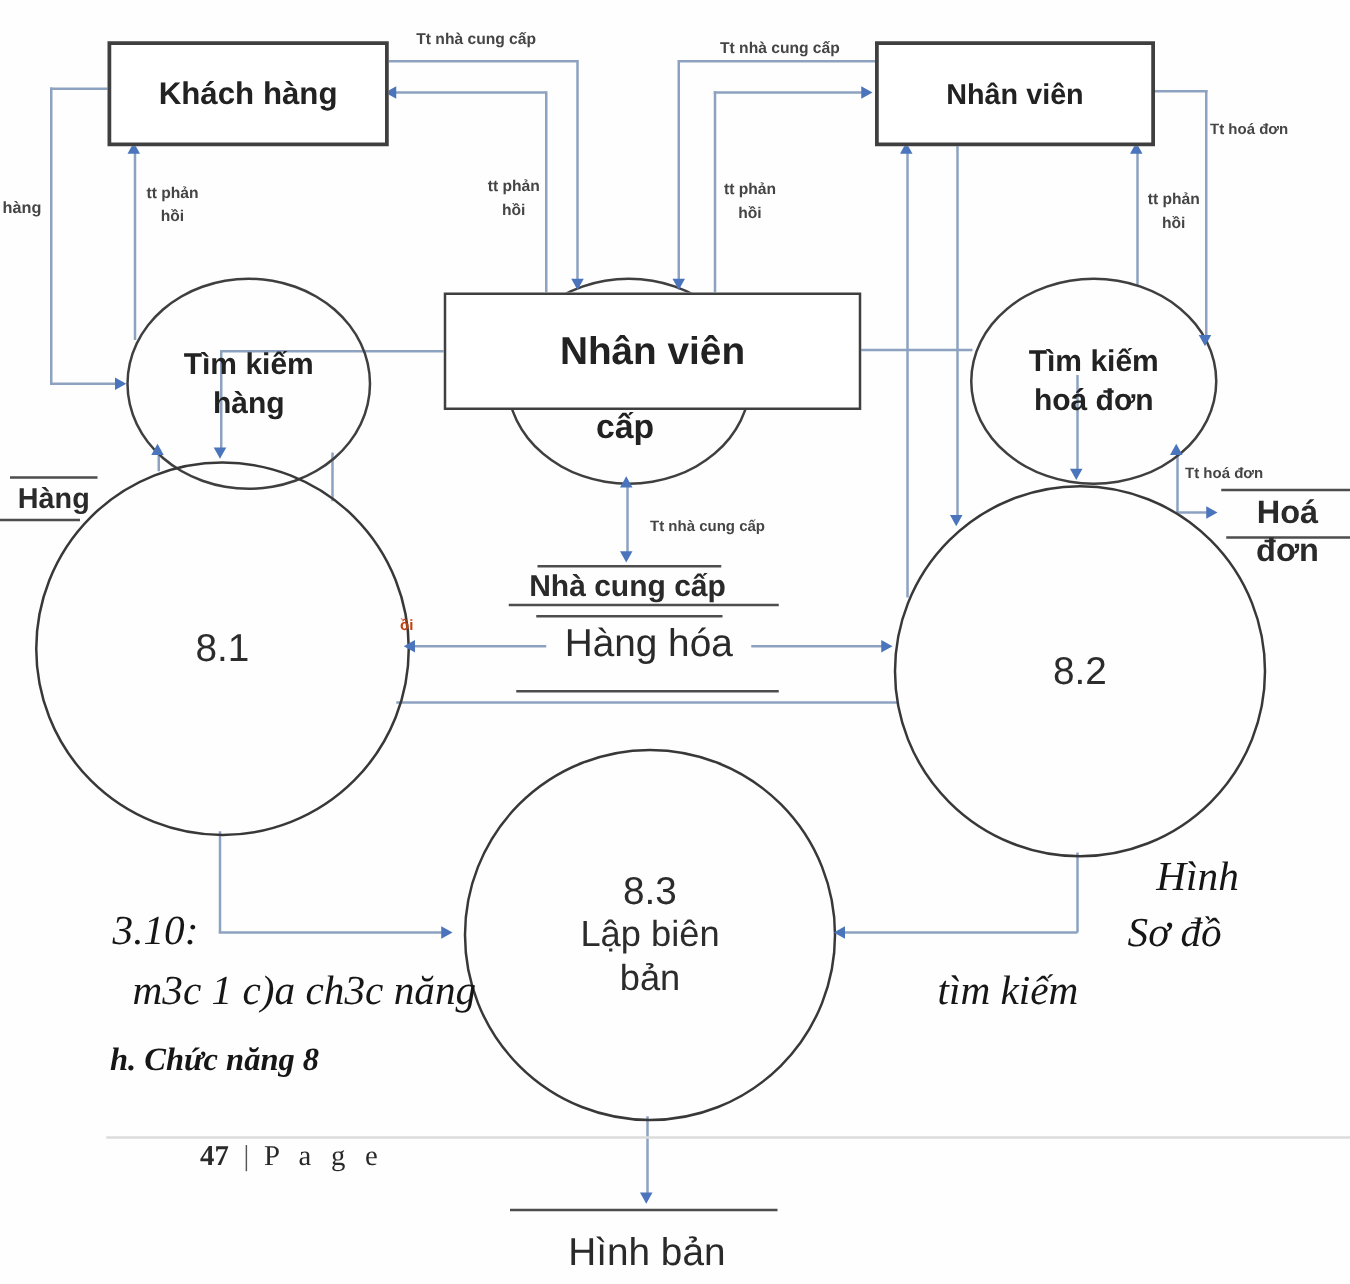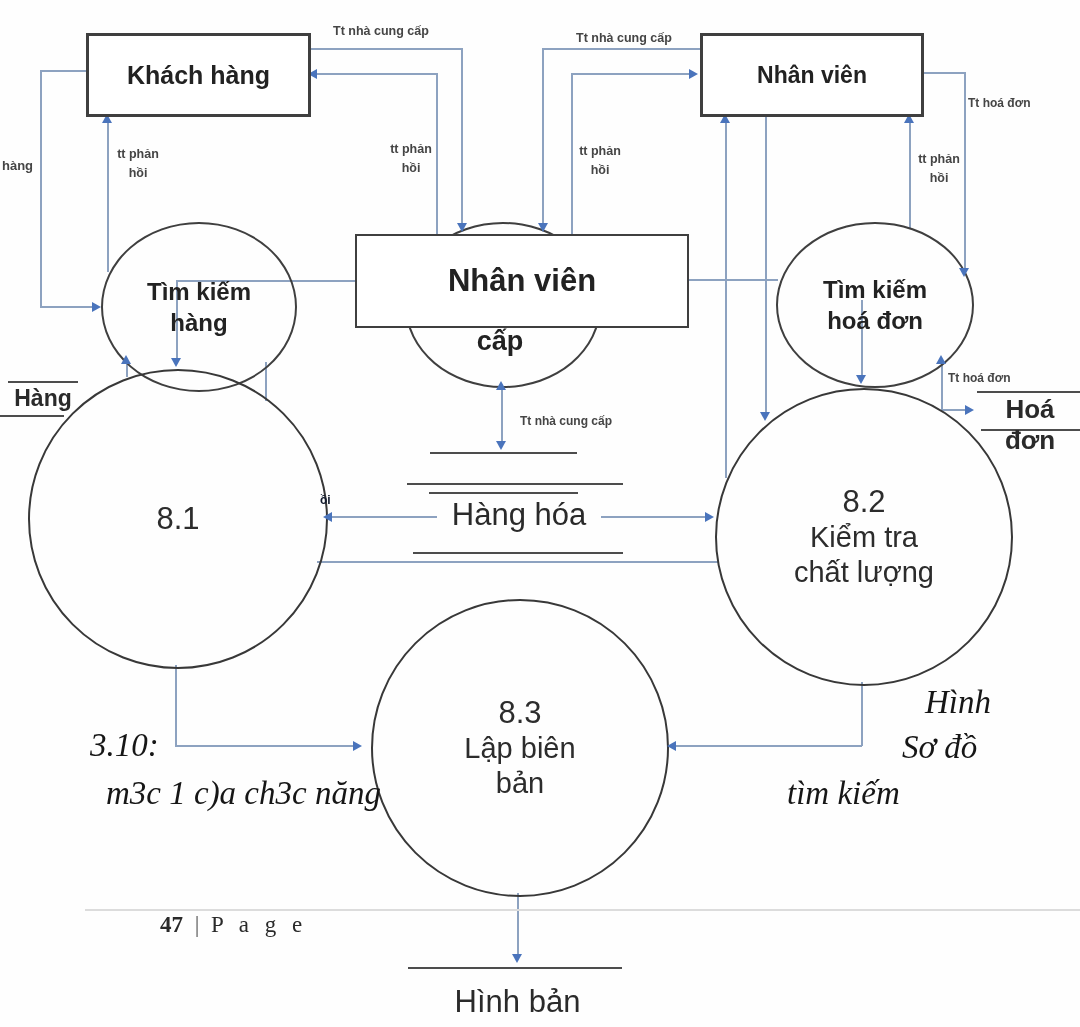"Nhà cung cấp" div.storetxt { html: none -> <div>Nhà cung cấp</div> }
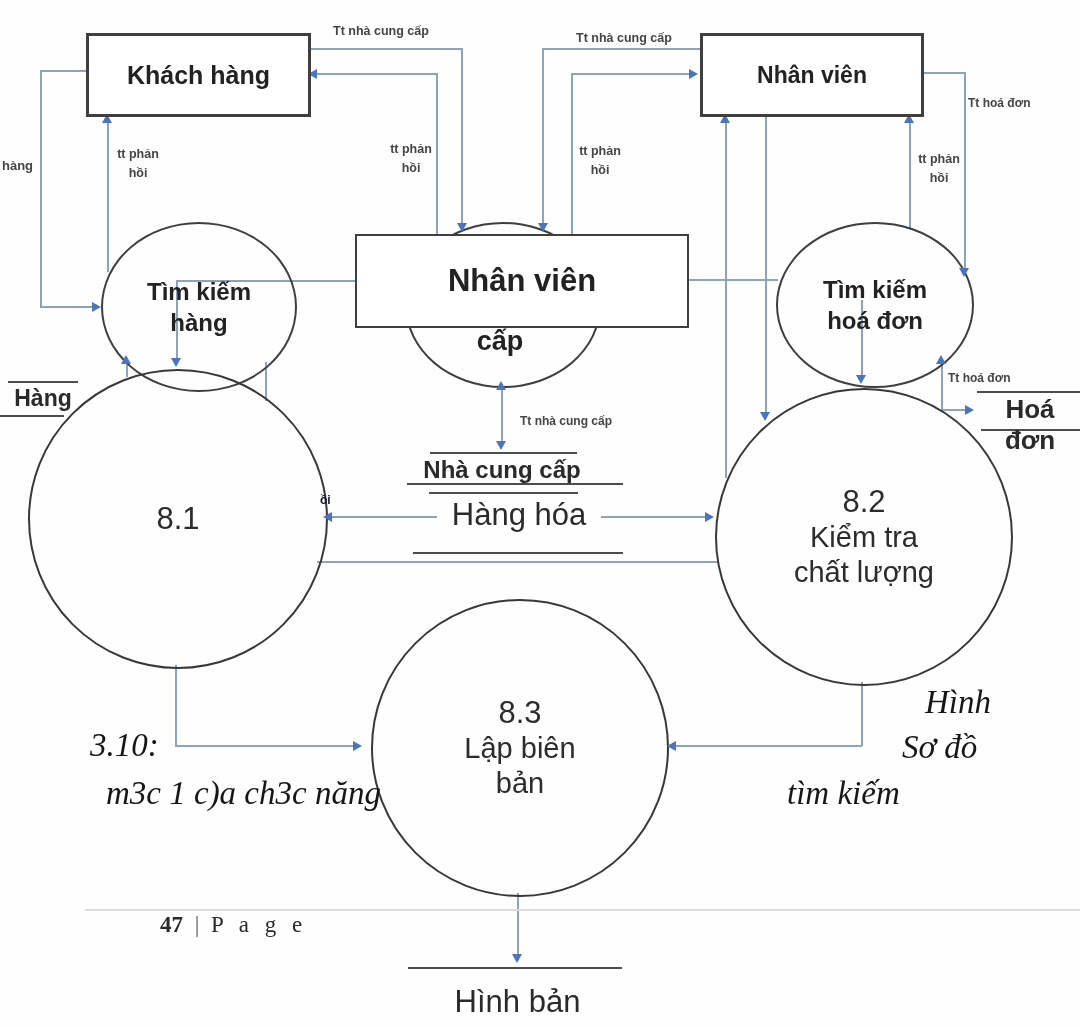"ồi" div.lbl { color: #0f172a -> #c2410c }
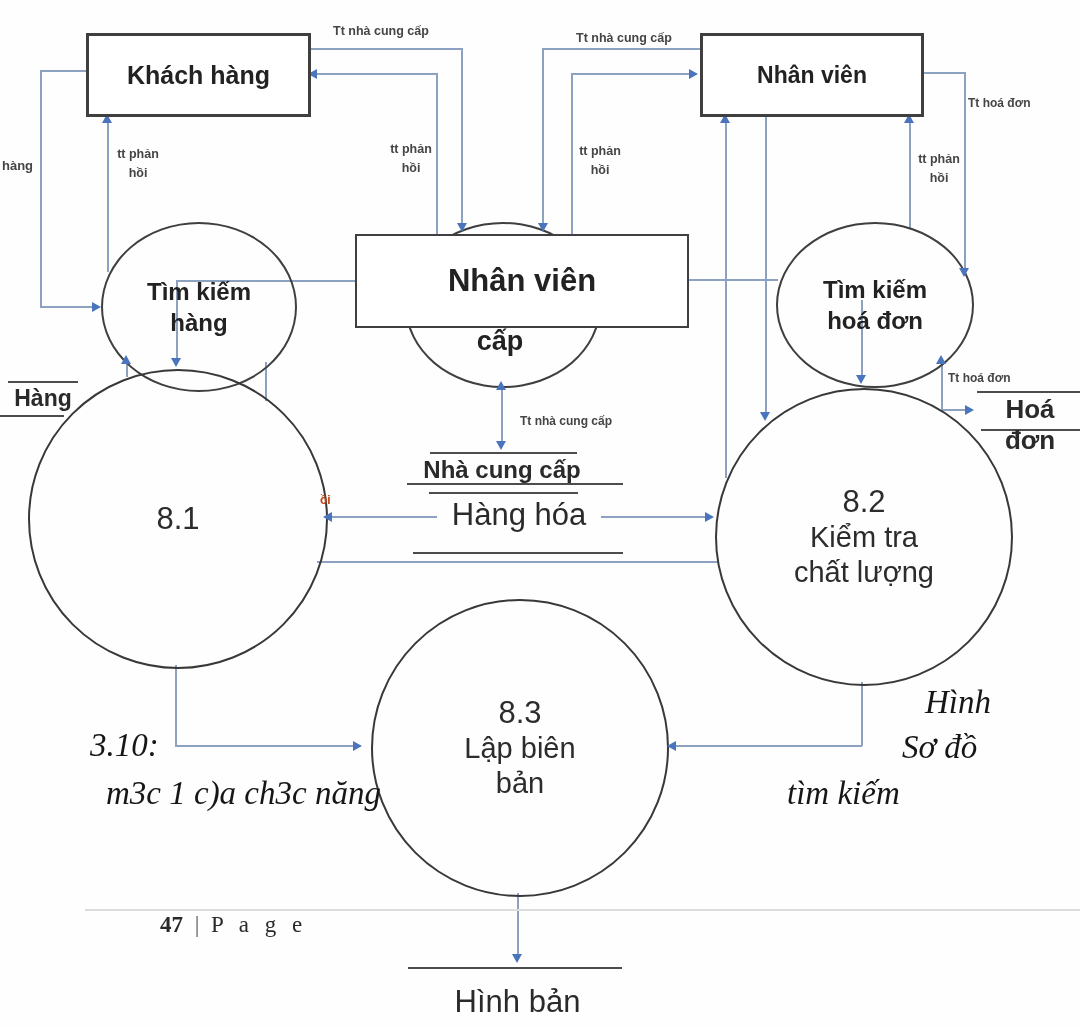"Kiểm tra chất lượng" div.pname { html: <div>Kiểm tra chất lượng</div> -> none }
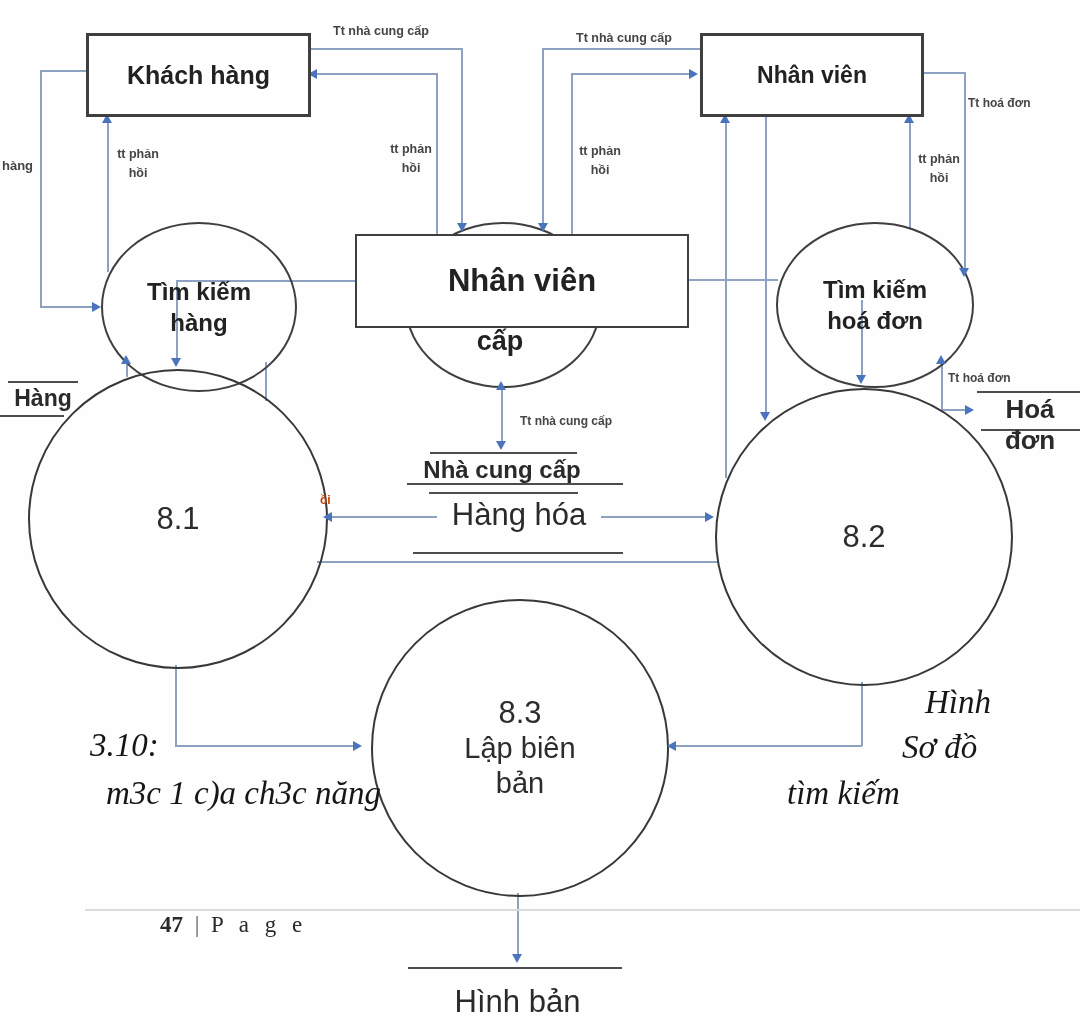"tìm kiếm" div.cap { left: 787px -> 750px }
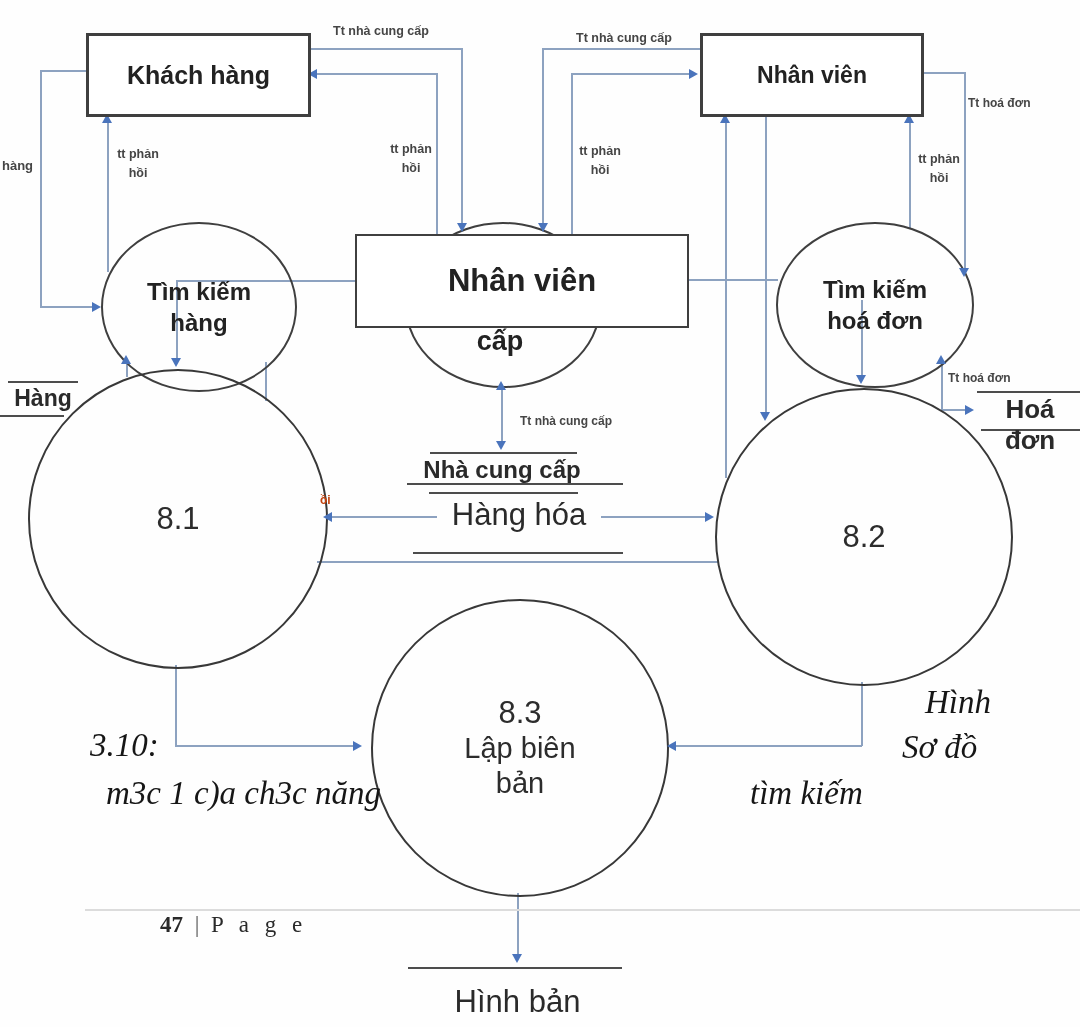"h. Chức năng 8" div.cap { html: none -> <div>h. Chức năng 8</div> }
